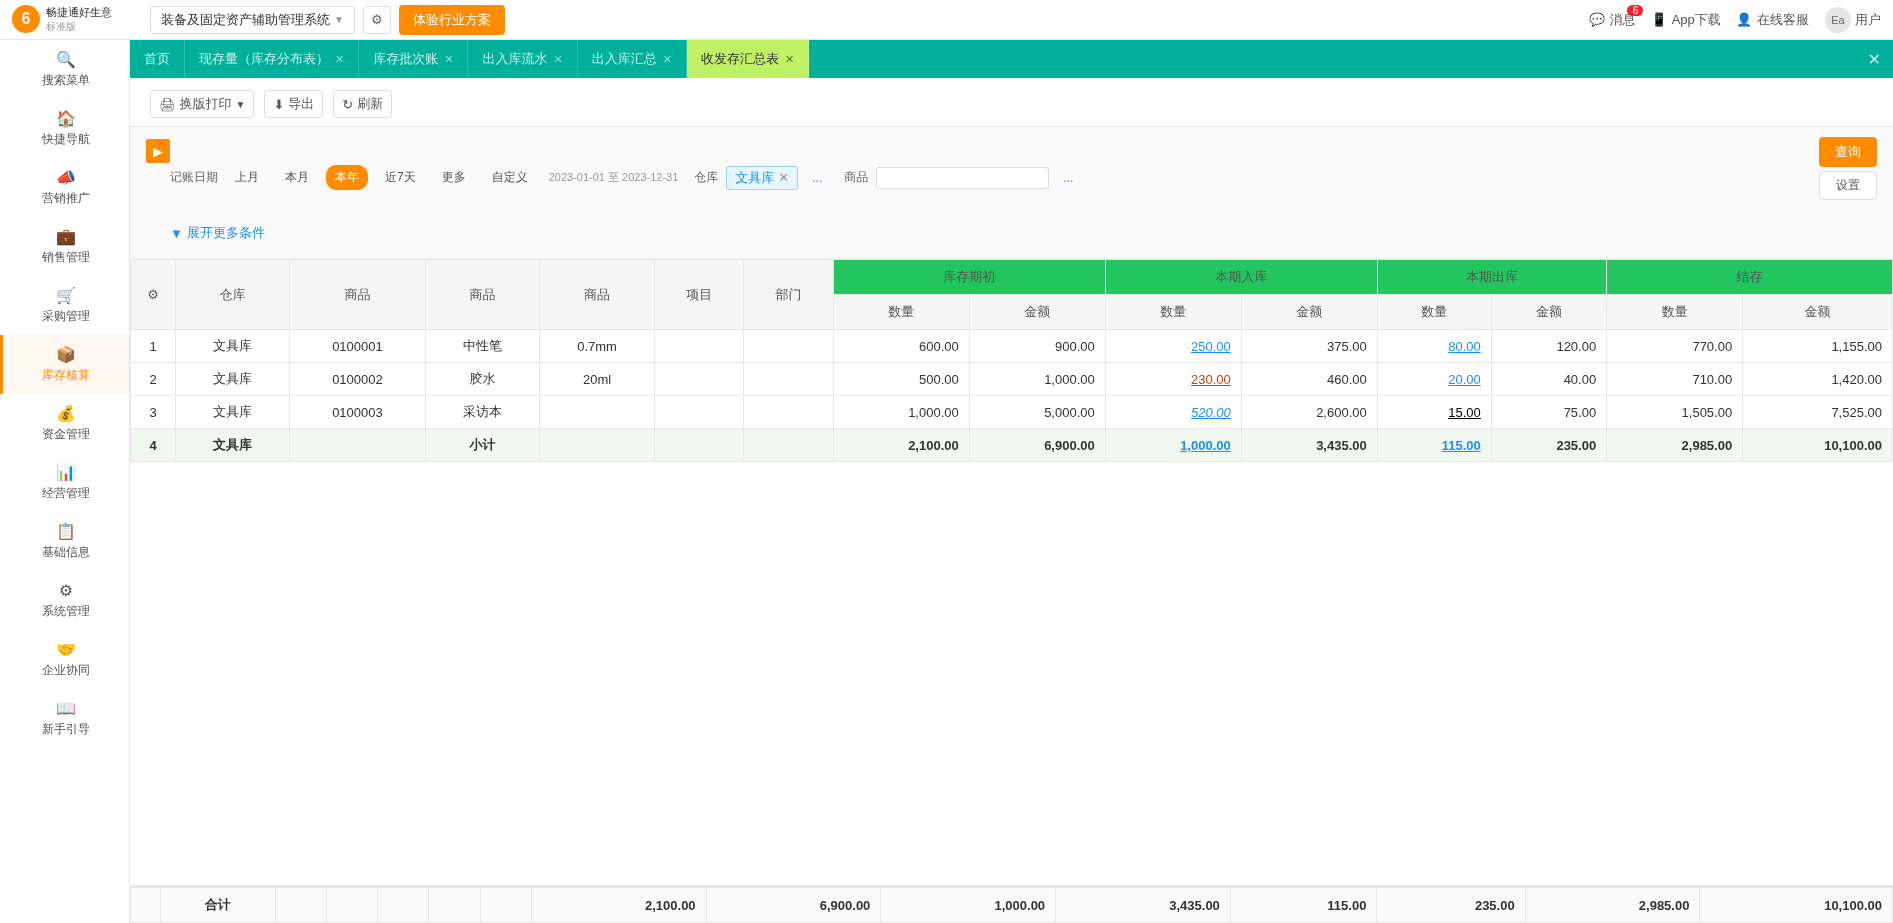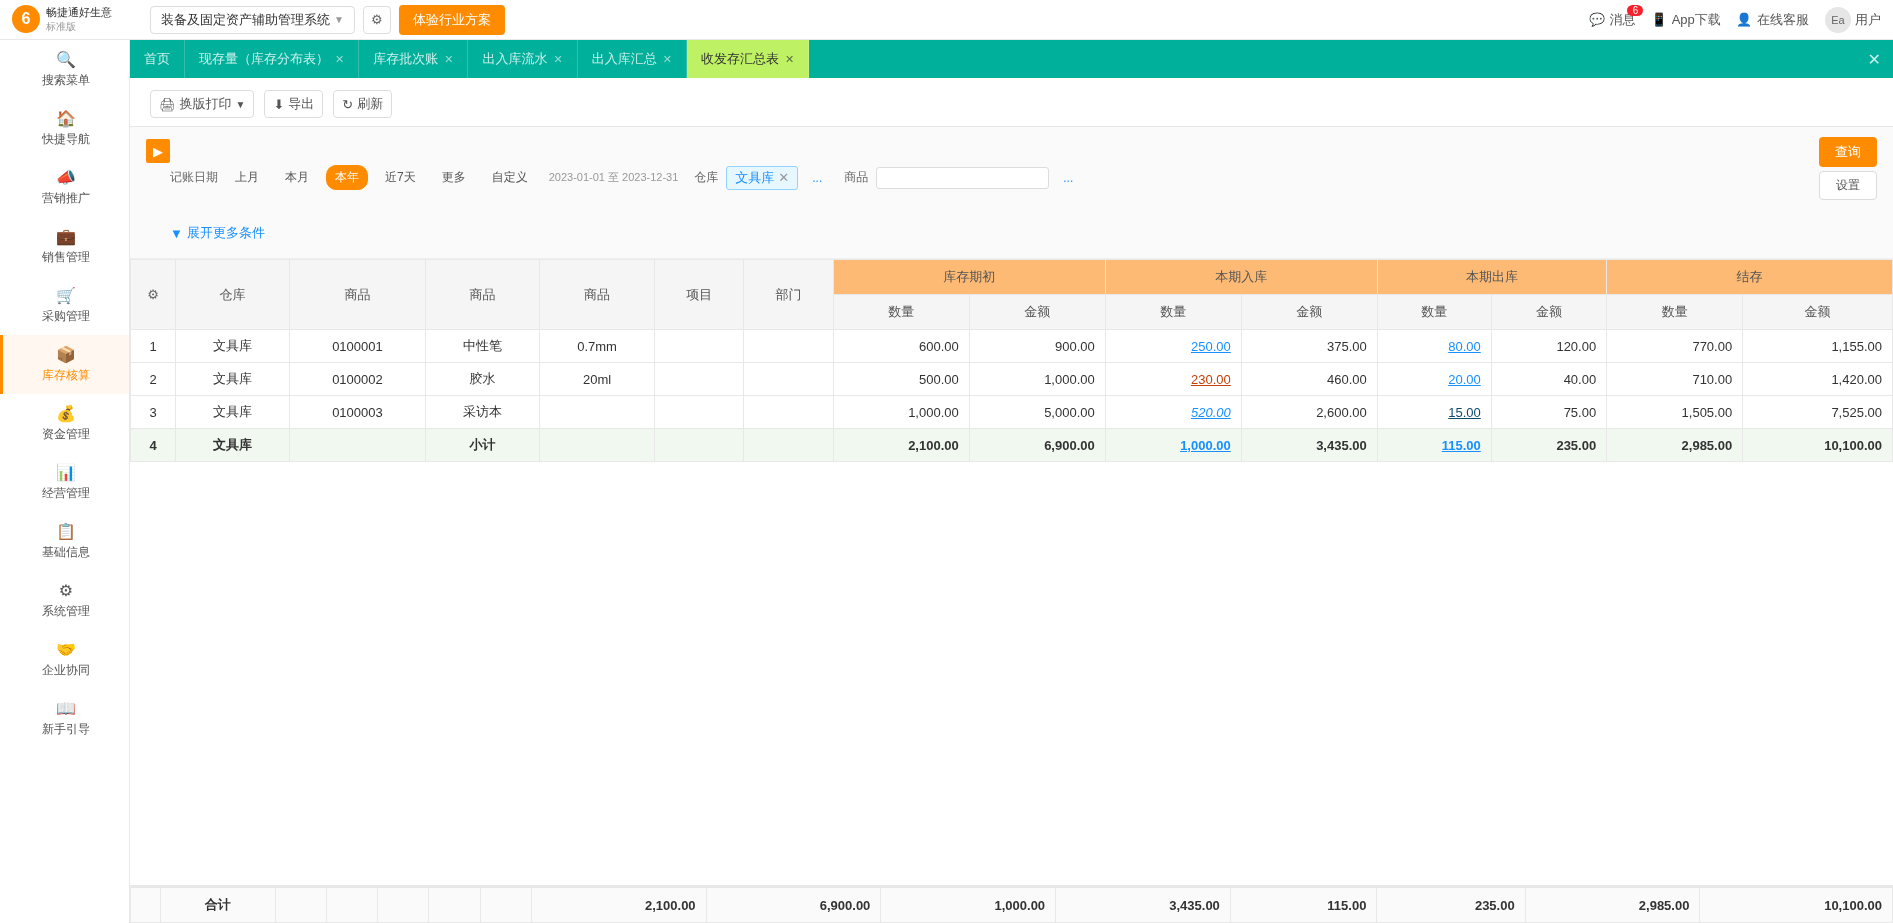"库存期初" .th-group { background: #fdba74 -> #22c55e }
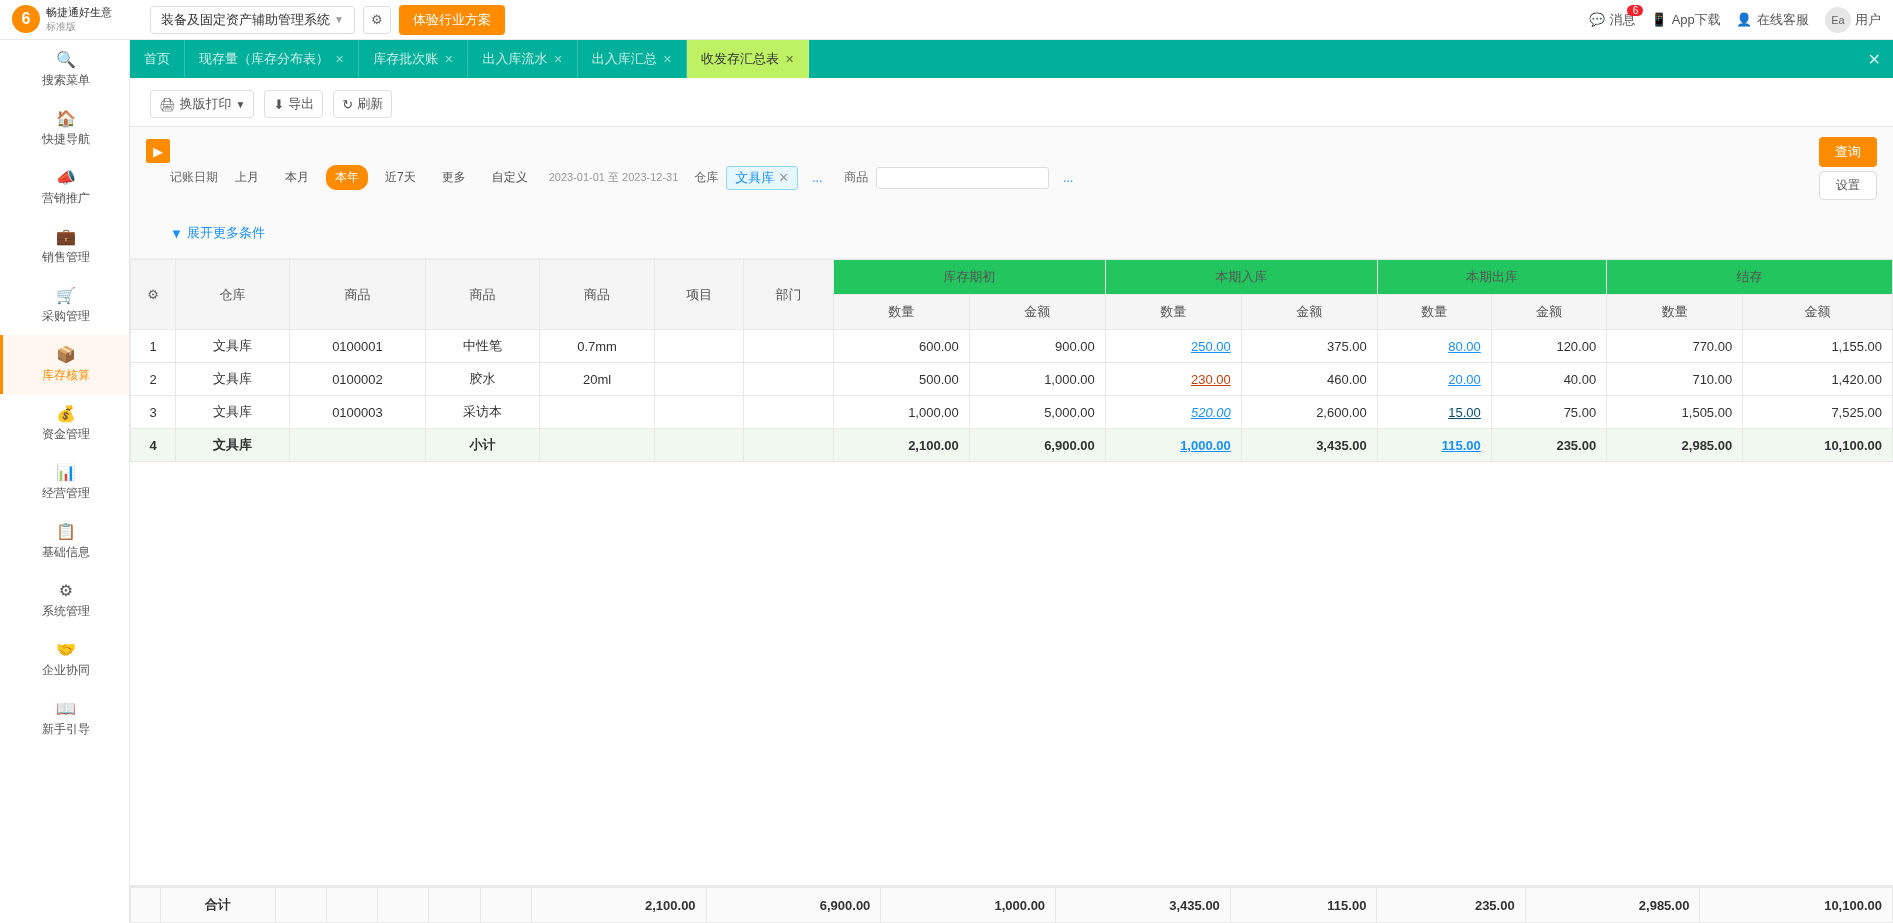"15.00" td.num { color: #0c4a6e -> #000000 }
